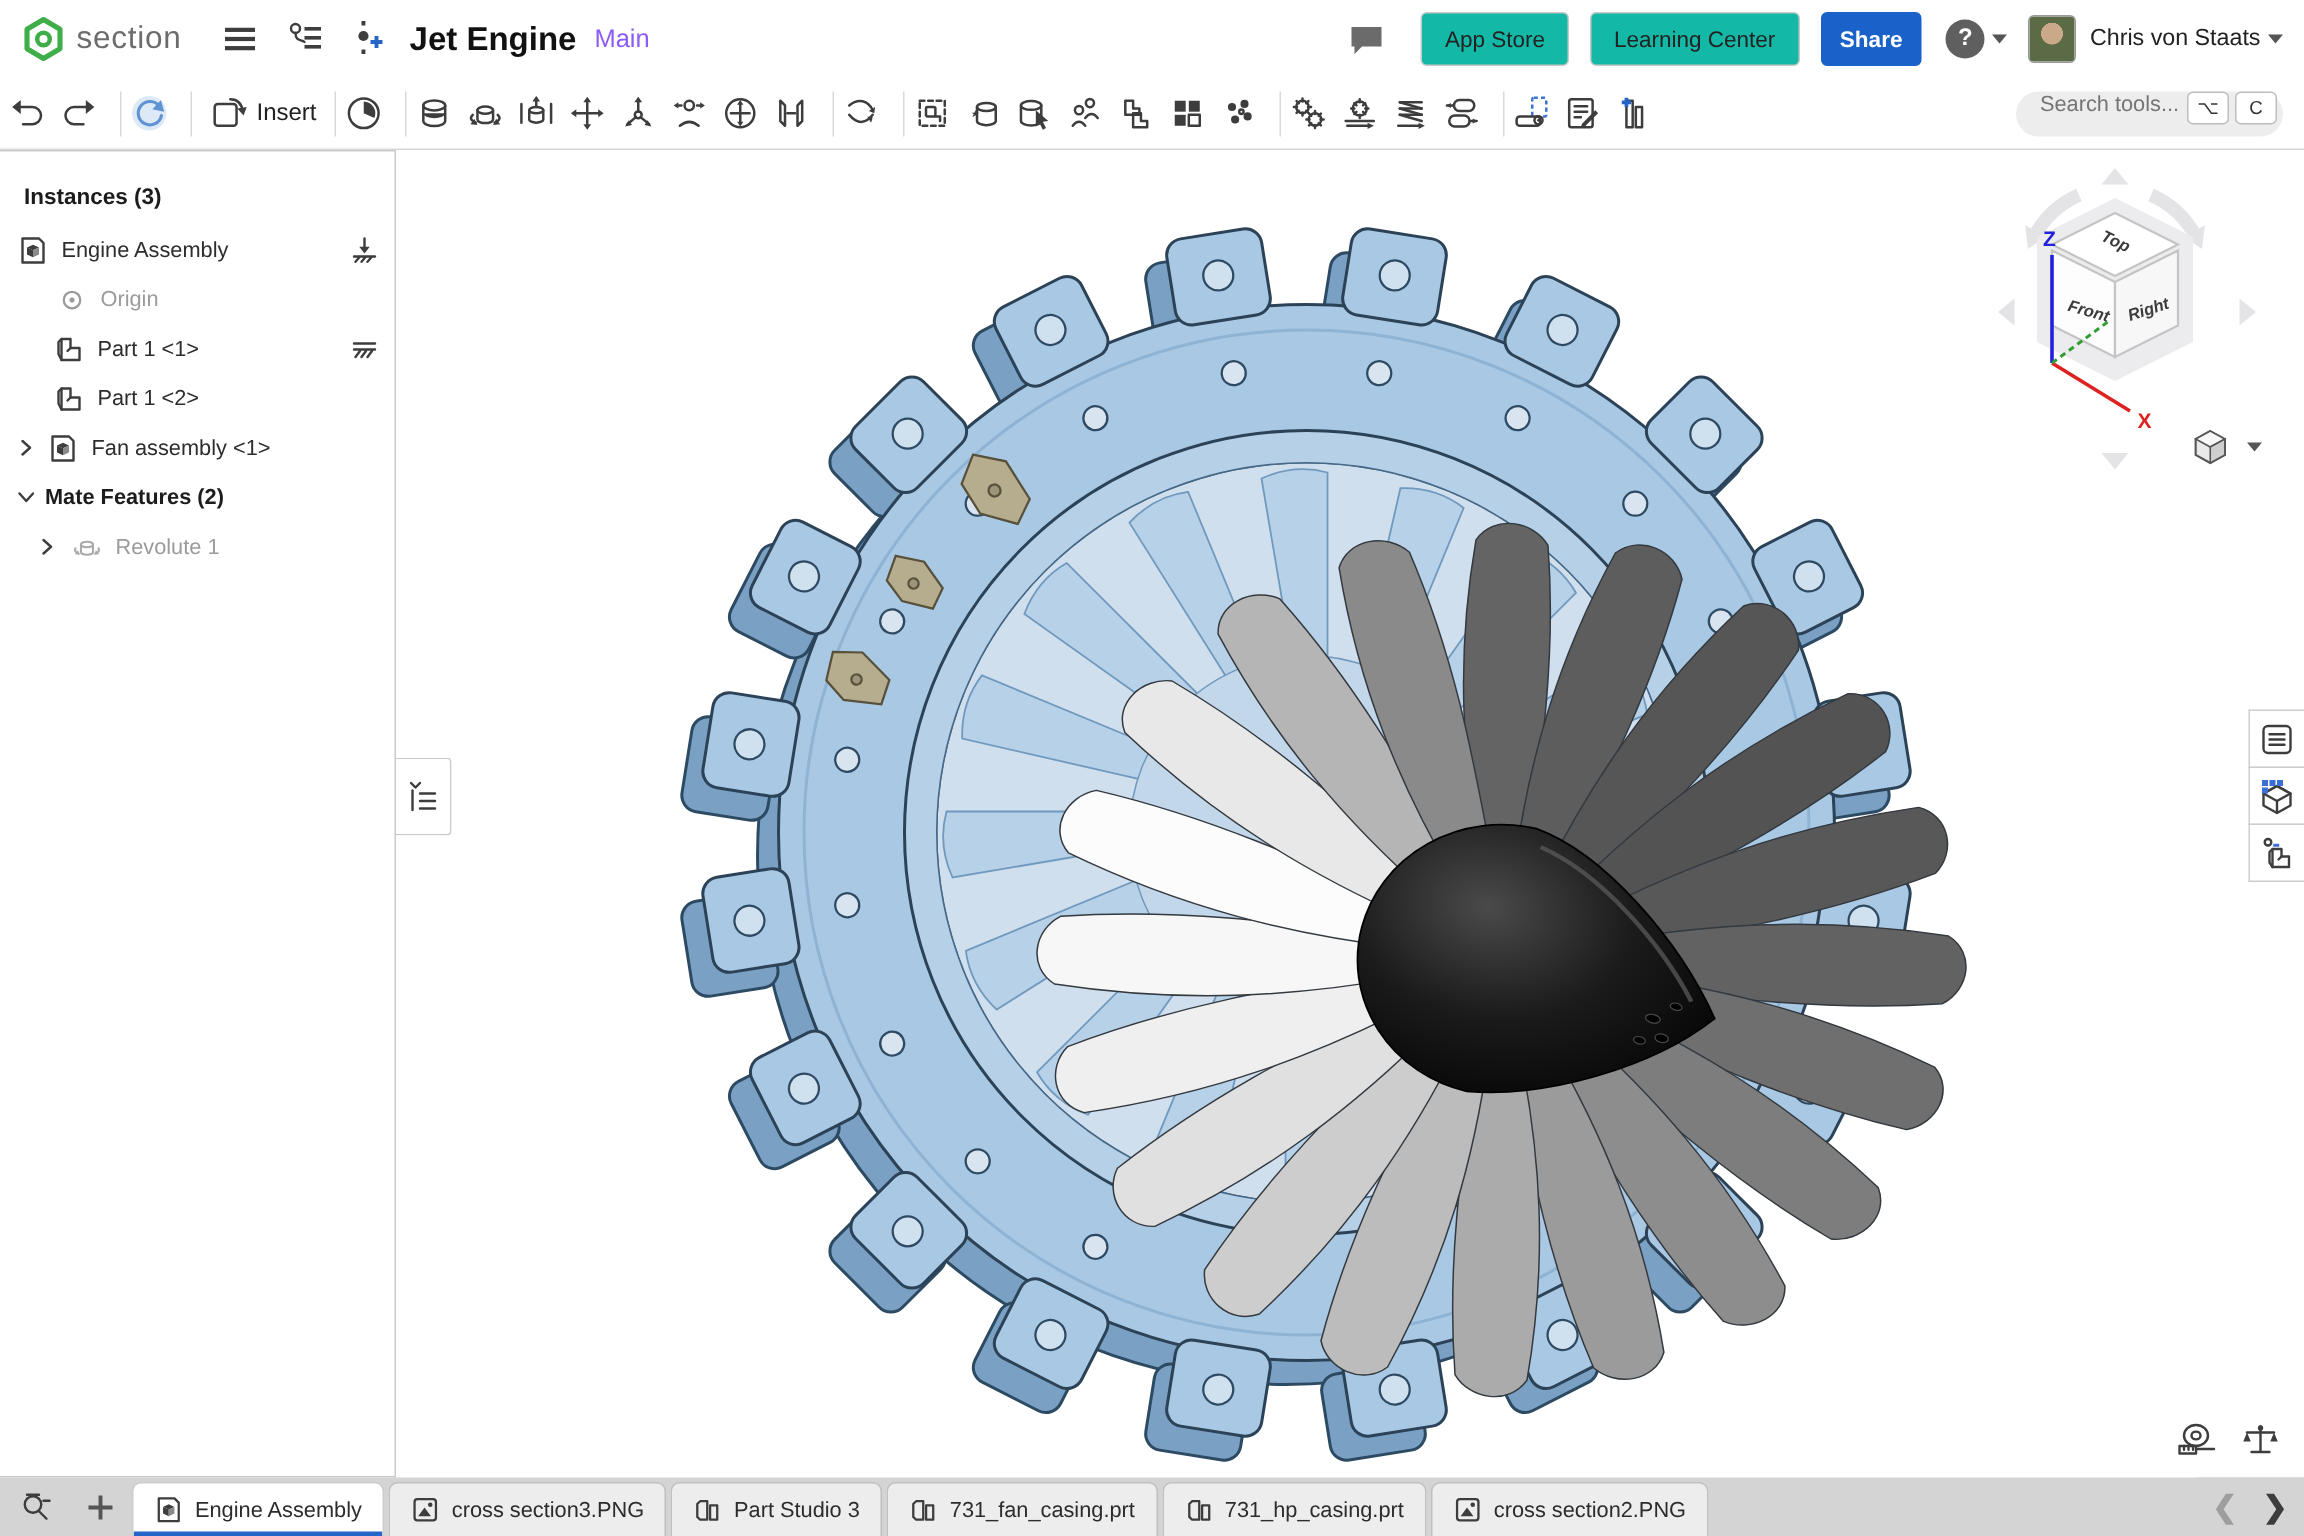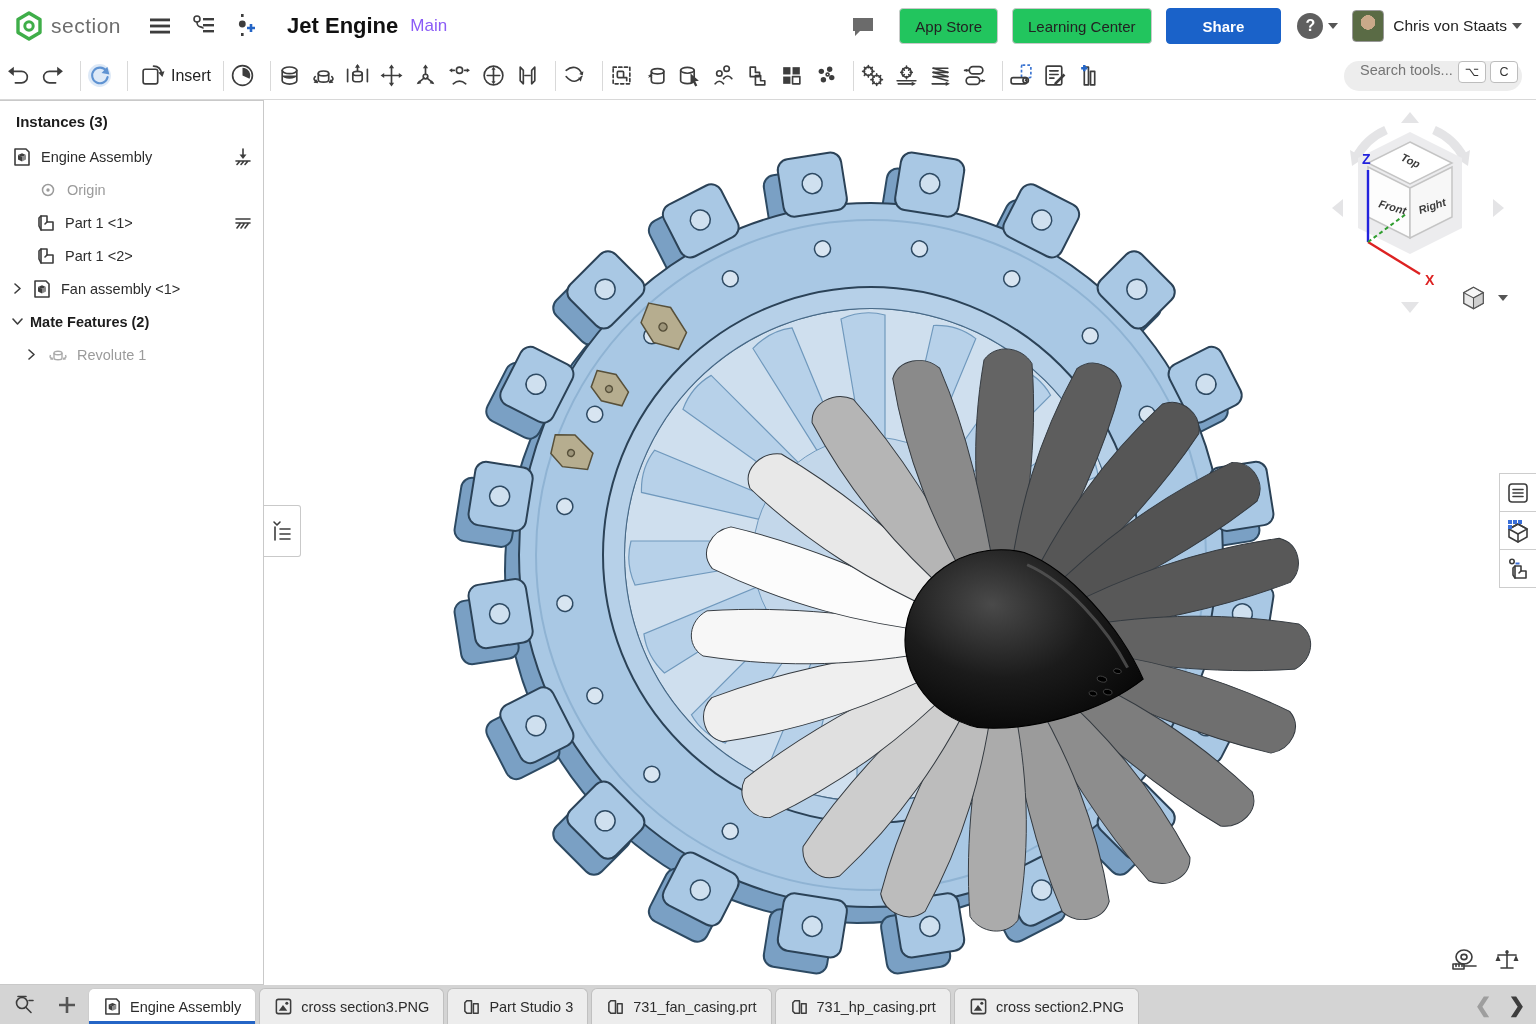"Jet Engine" #doc-title { margin-left: 22px -> 8px }
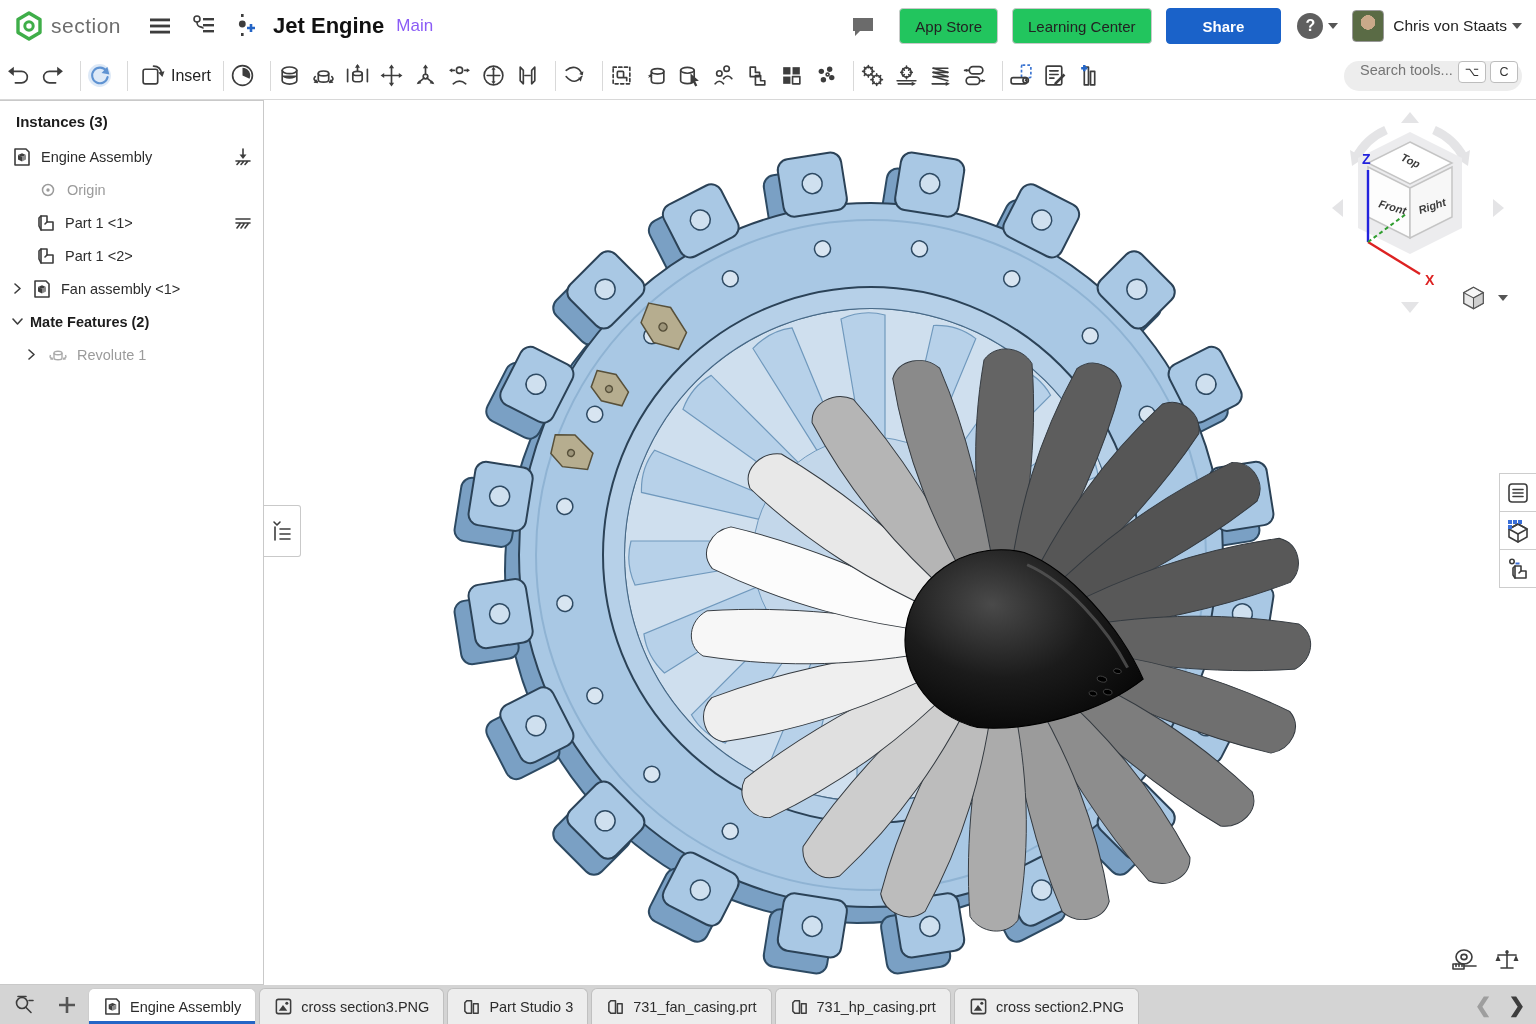"App Store" .hbtn { background: #22c55e -> #14b8a6 }
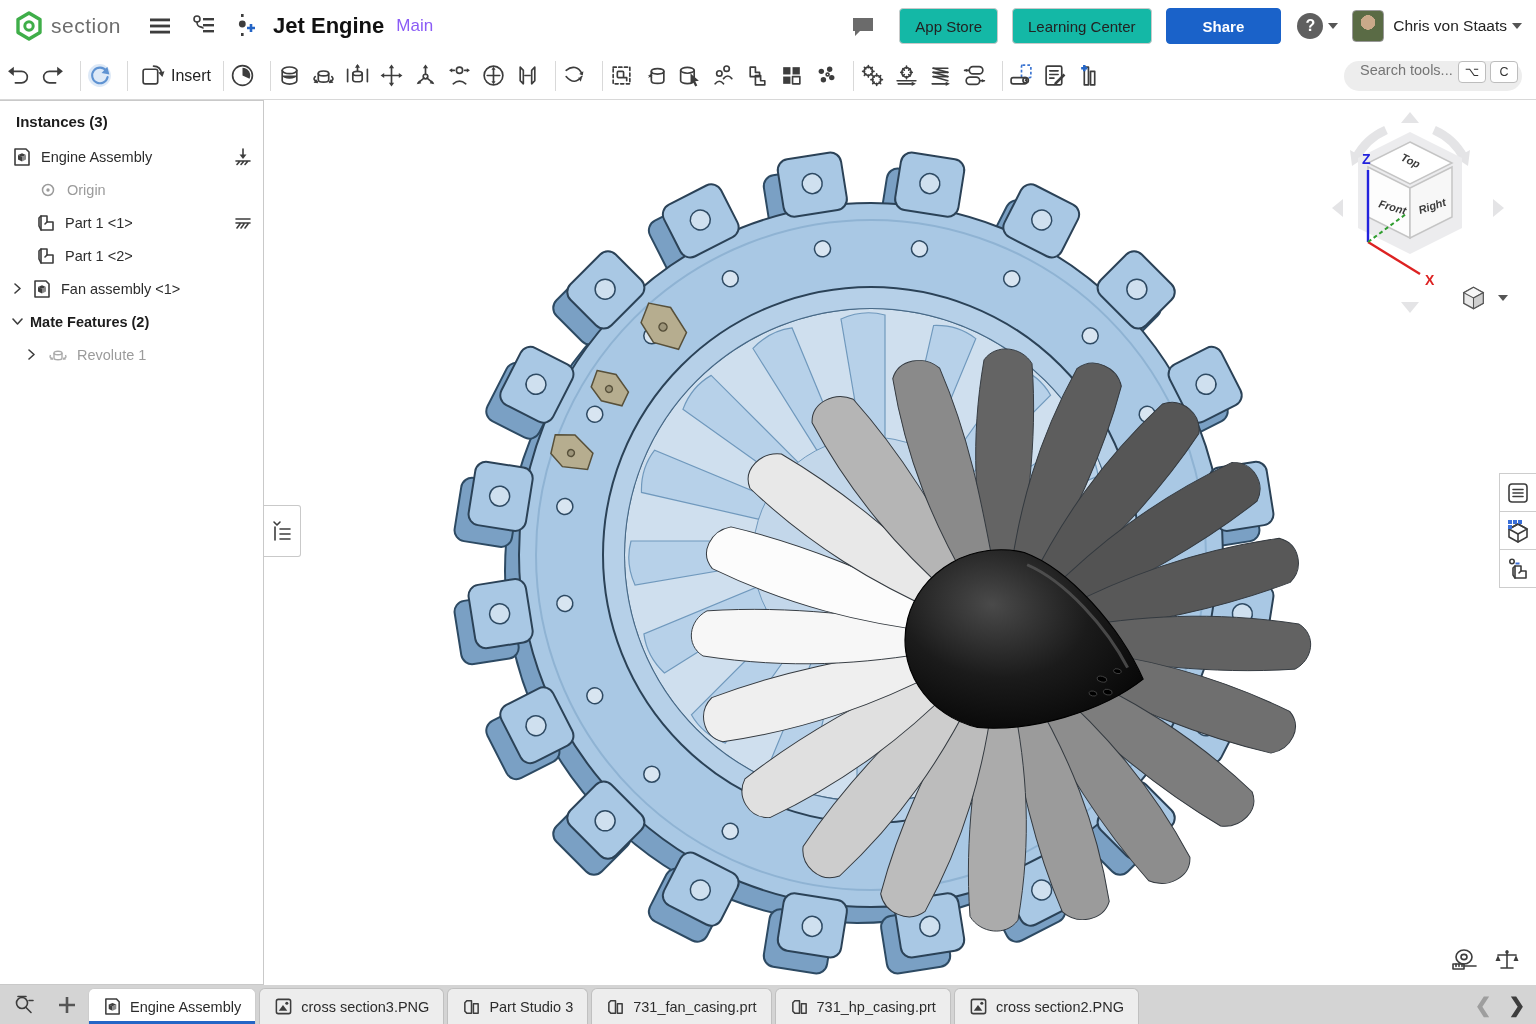"Share" #share-btn { padding: 0 36px -> 0 12px }
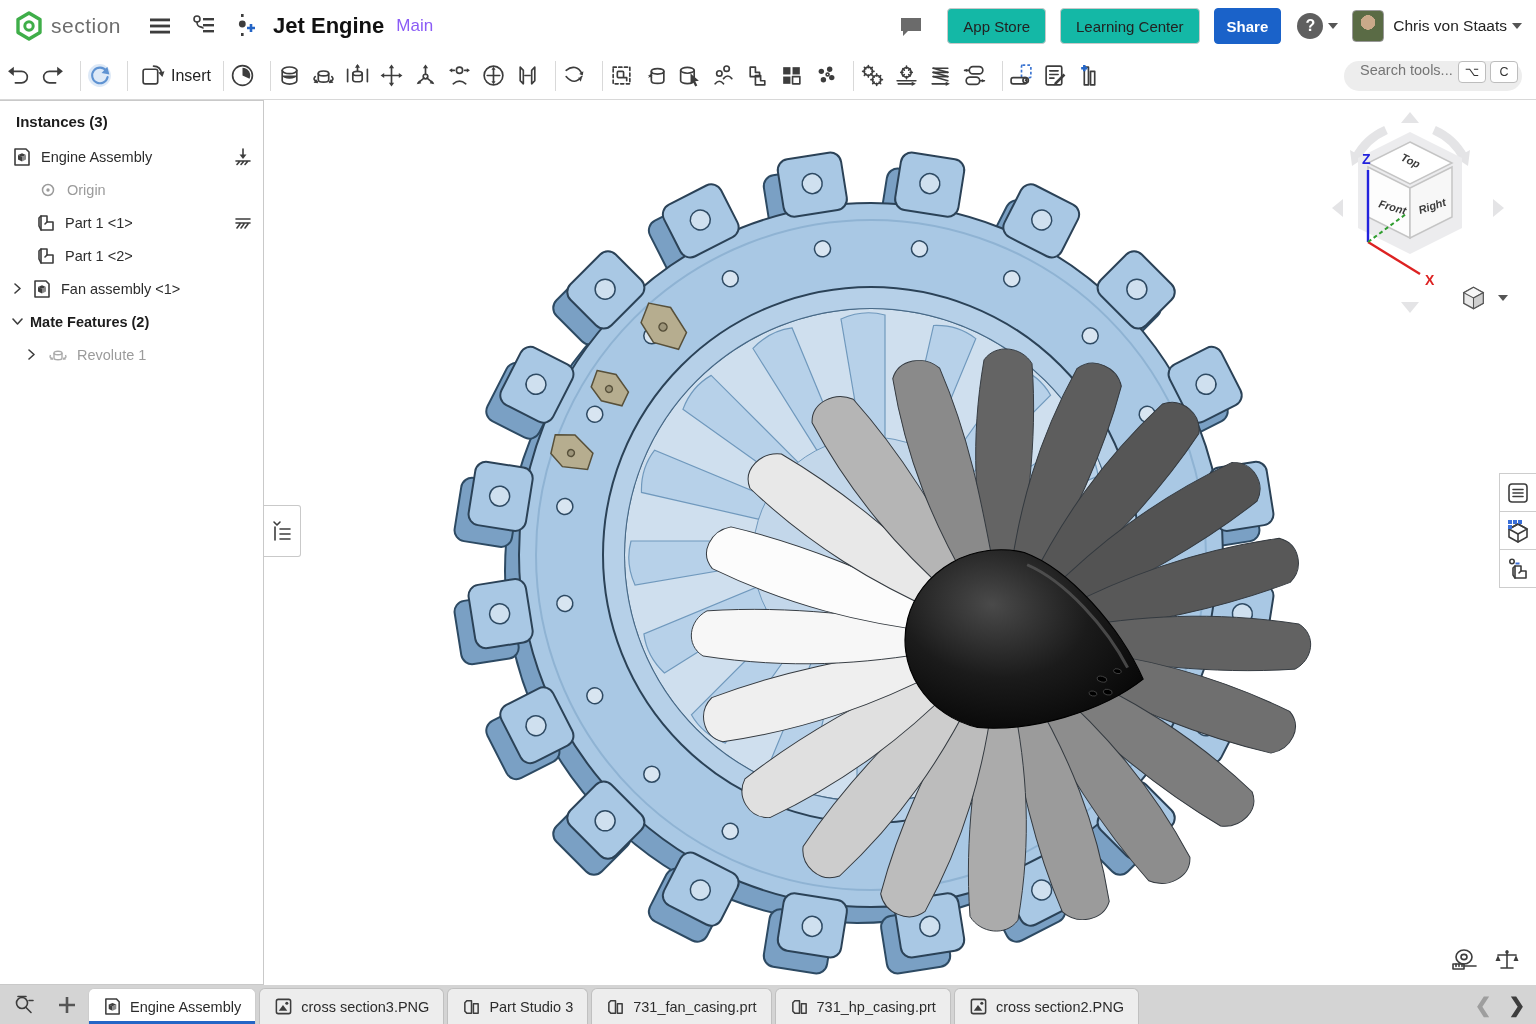"Instances (3)" #instances { padding-top: 6px -> 16px }
